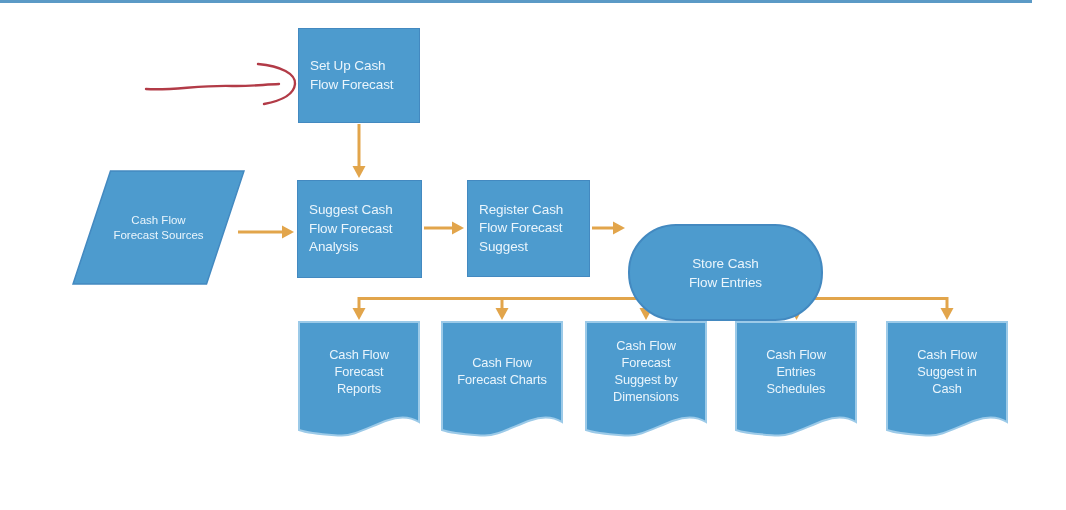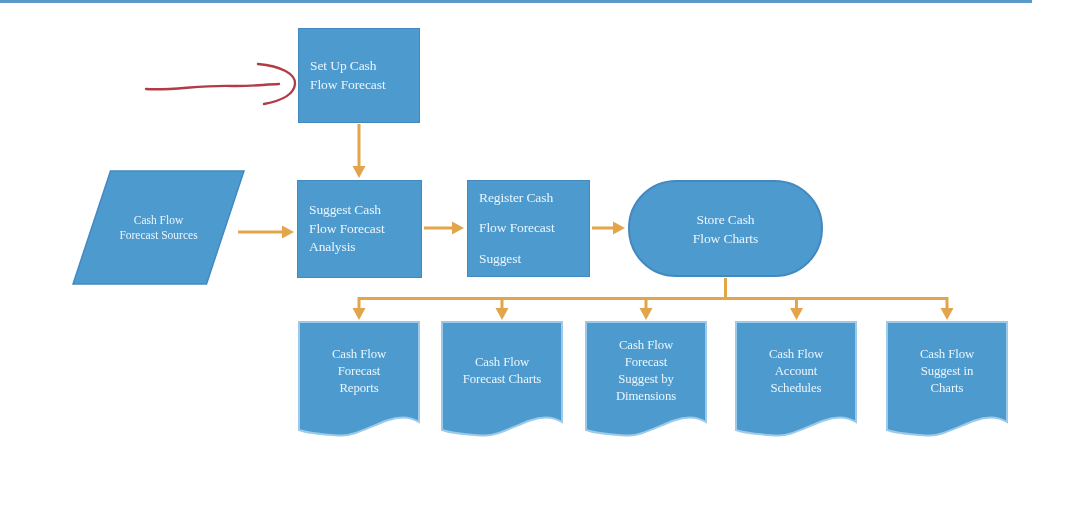"Set Up Cash" .canvas { font-family: Liberation Serif, serif -> Liberation Sans, sans-serif }
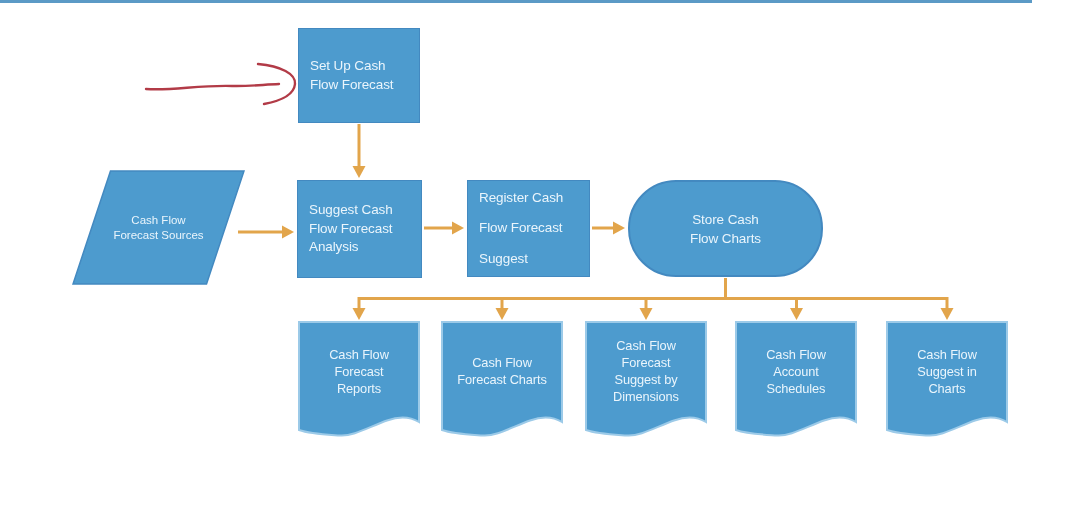"Register Cash" div.process { gap: 12px -> none }
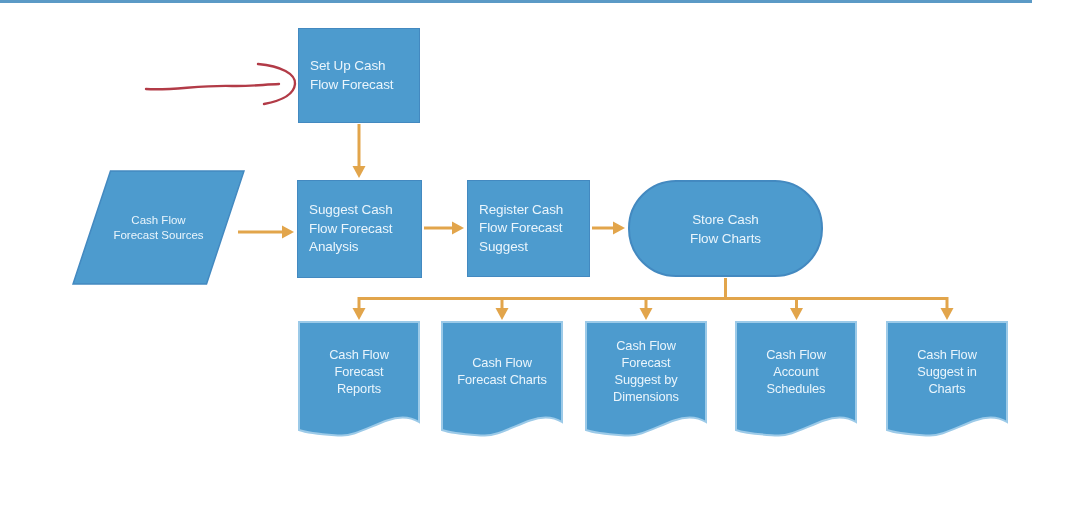"Store Cash" .stadium { margin-top: none -> 44px }
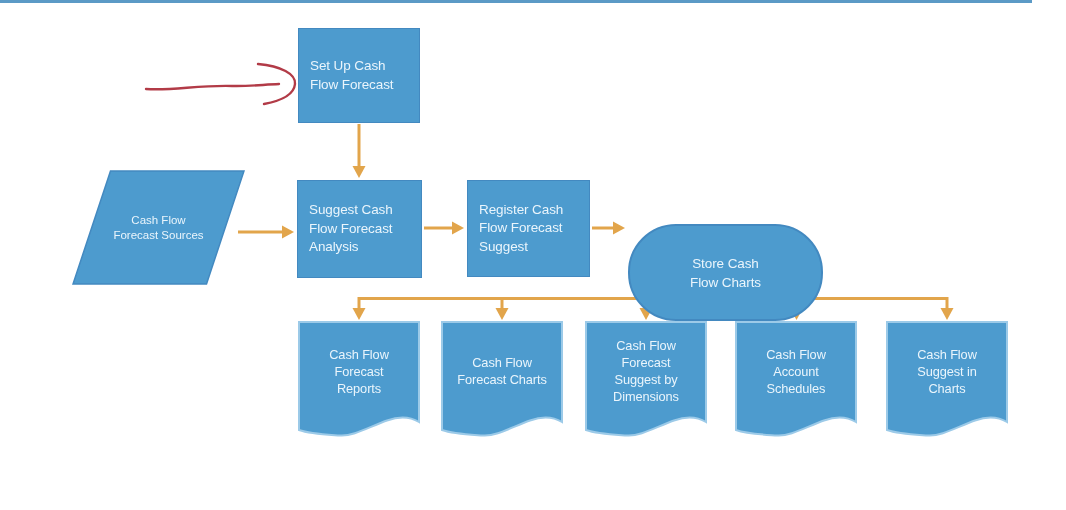"Flow Charts" div { text: Charts -> Entries }
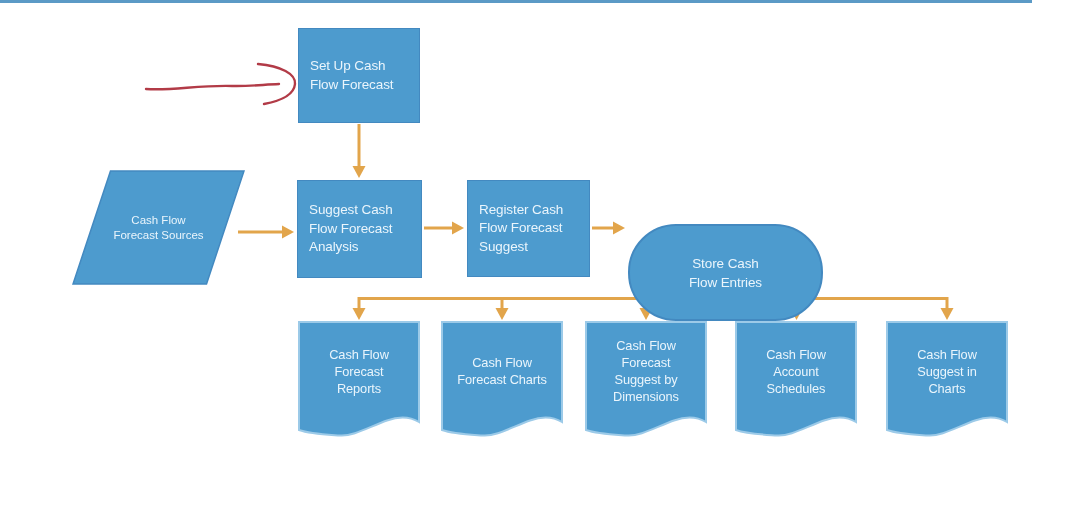"Account" div { text: Account -> Entries }
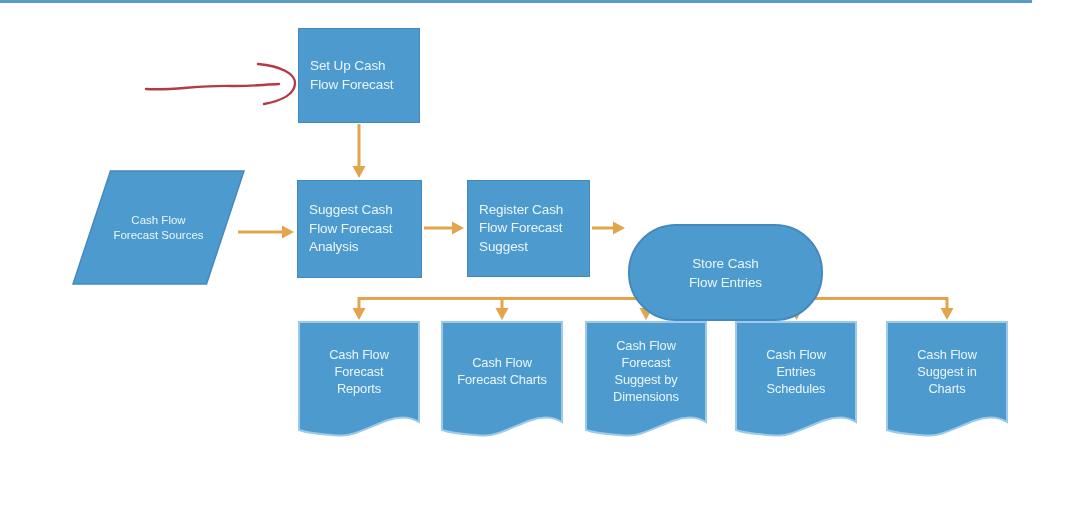"Charts" div { text: Charts -> Cash }
